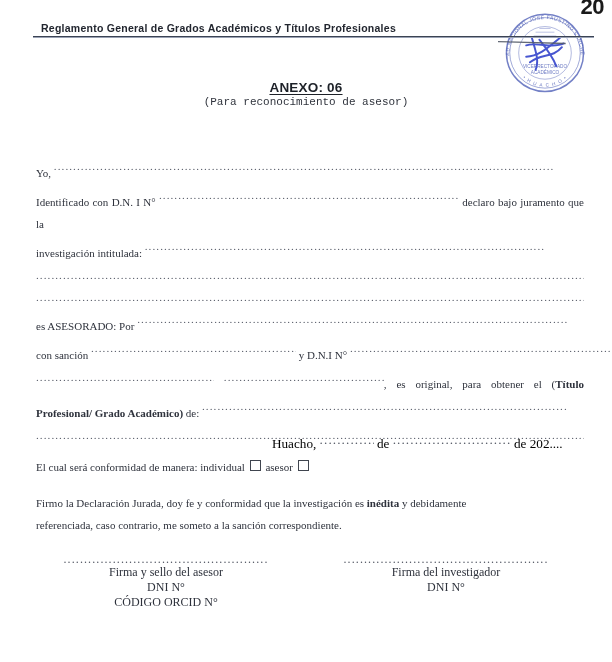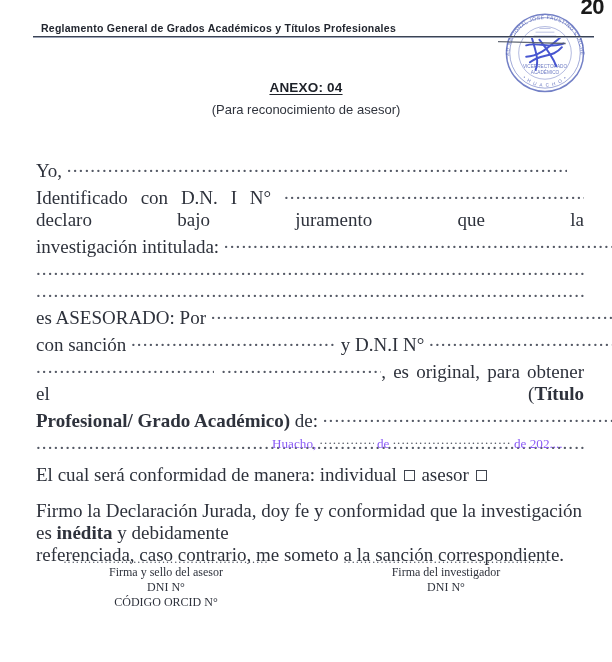"ANEXO: 04" span.title-main { text: 04 -> 06 }
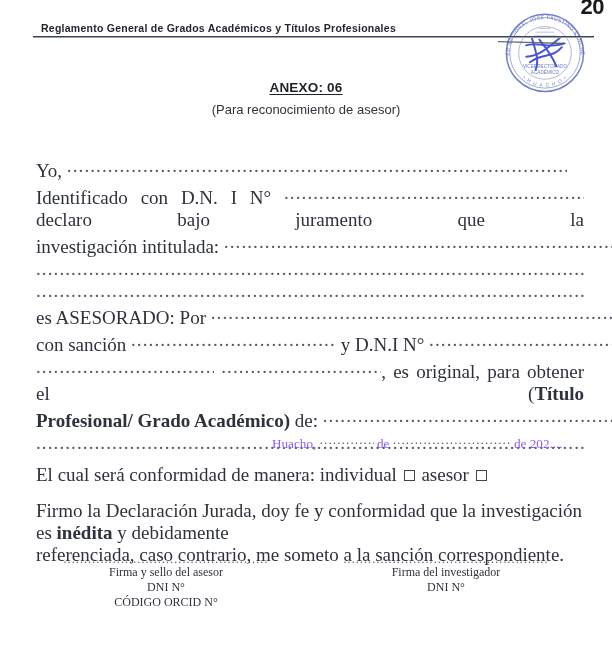"(Para reconocimiento de asesor)" .title-note { font-family: Liberation Sans, sans-serif -> Liberation Mono, monospace; font-size: 13px -> 11px; margin-top: 6px -> none }
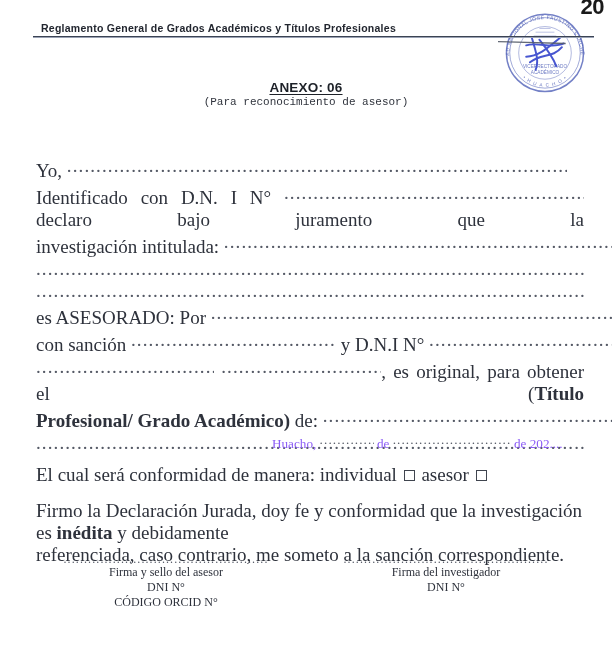"Yo," .body-block { font-size: 19px -> 11px }
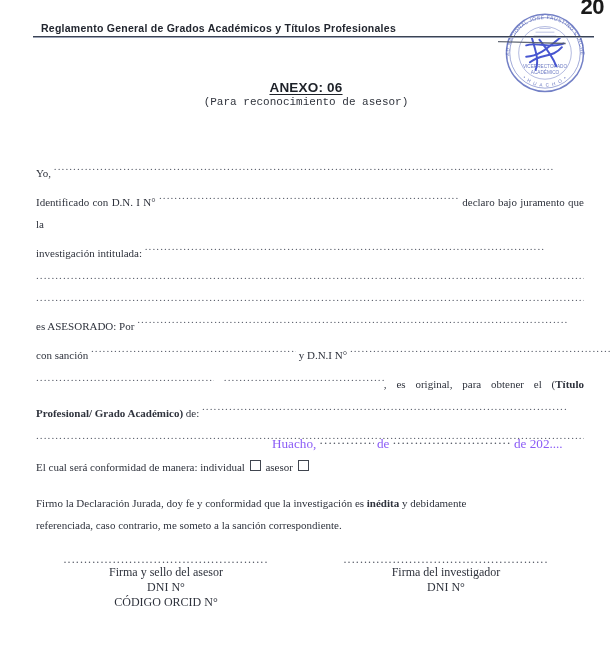"Huacho, de de 202...." .place-line { color: #8b5cf6 -> #000000 }
